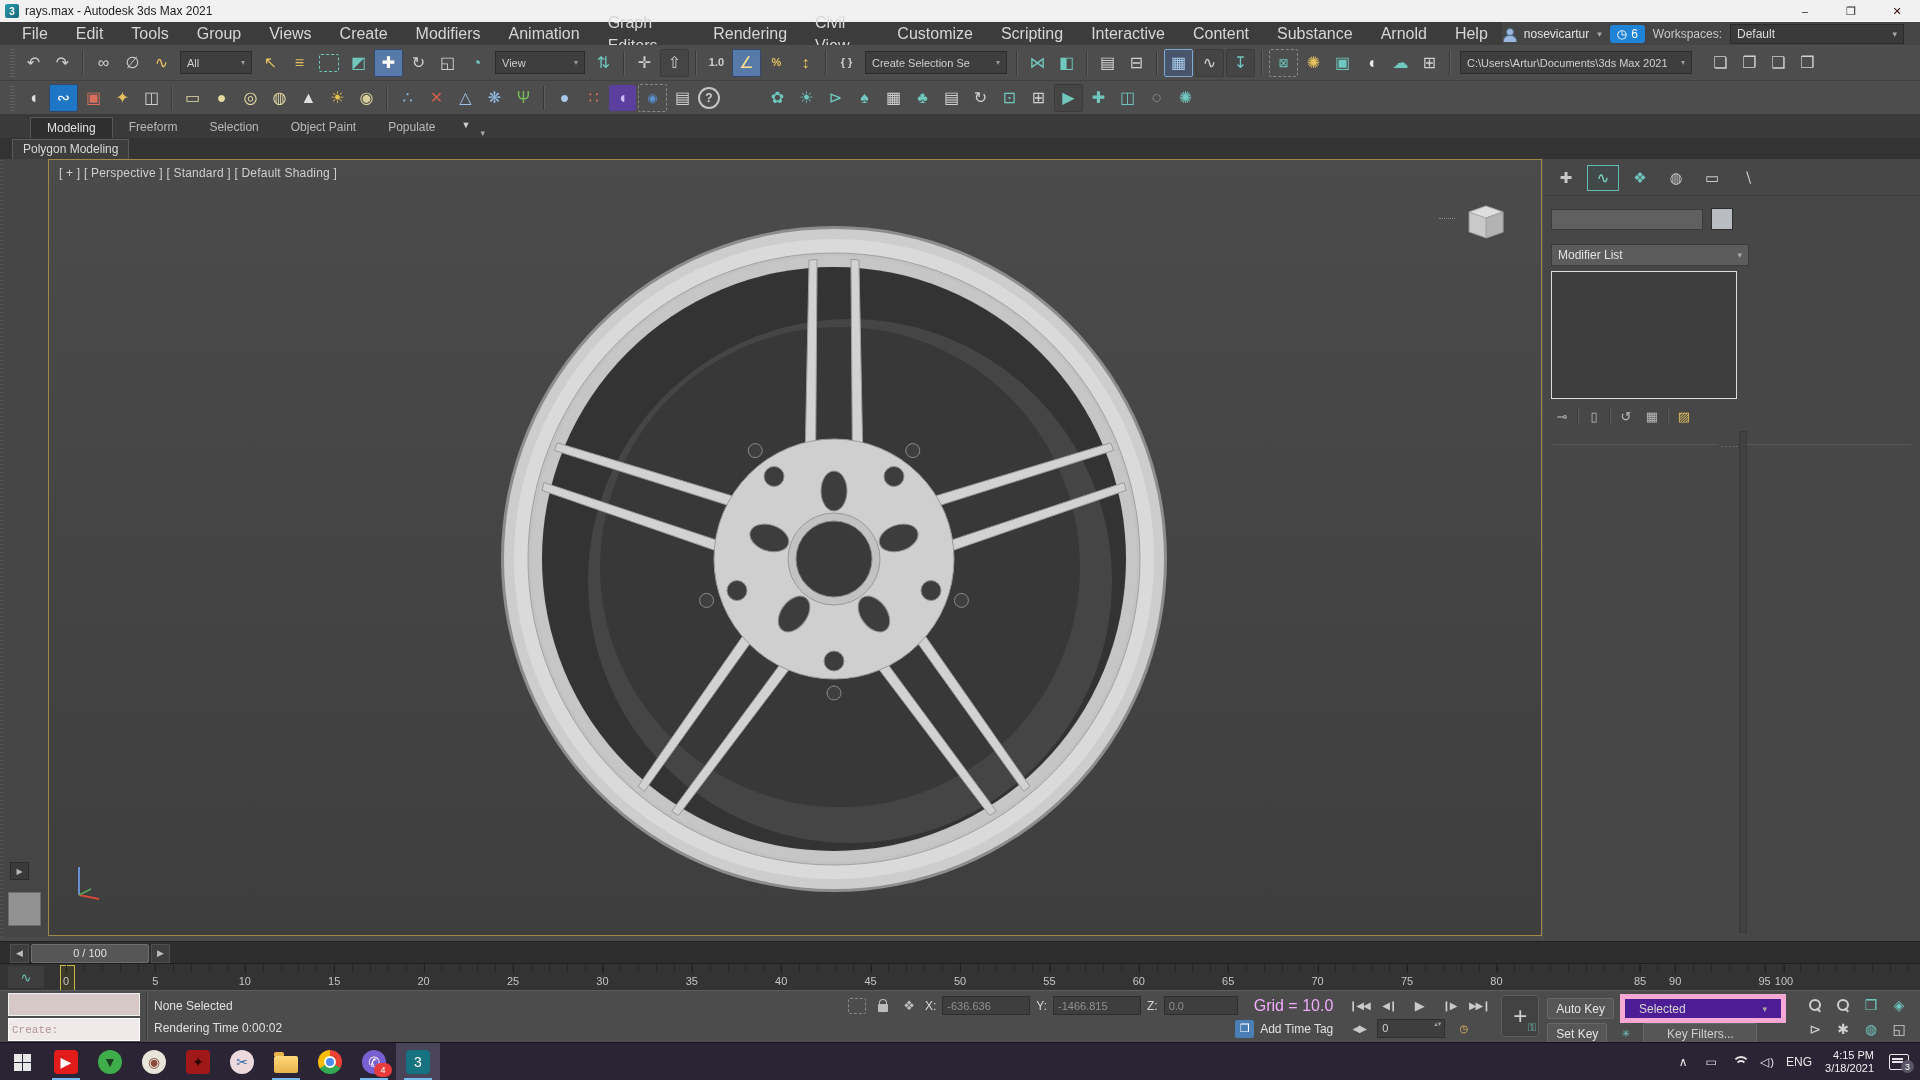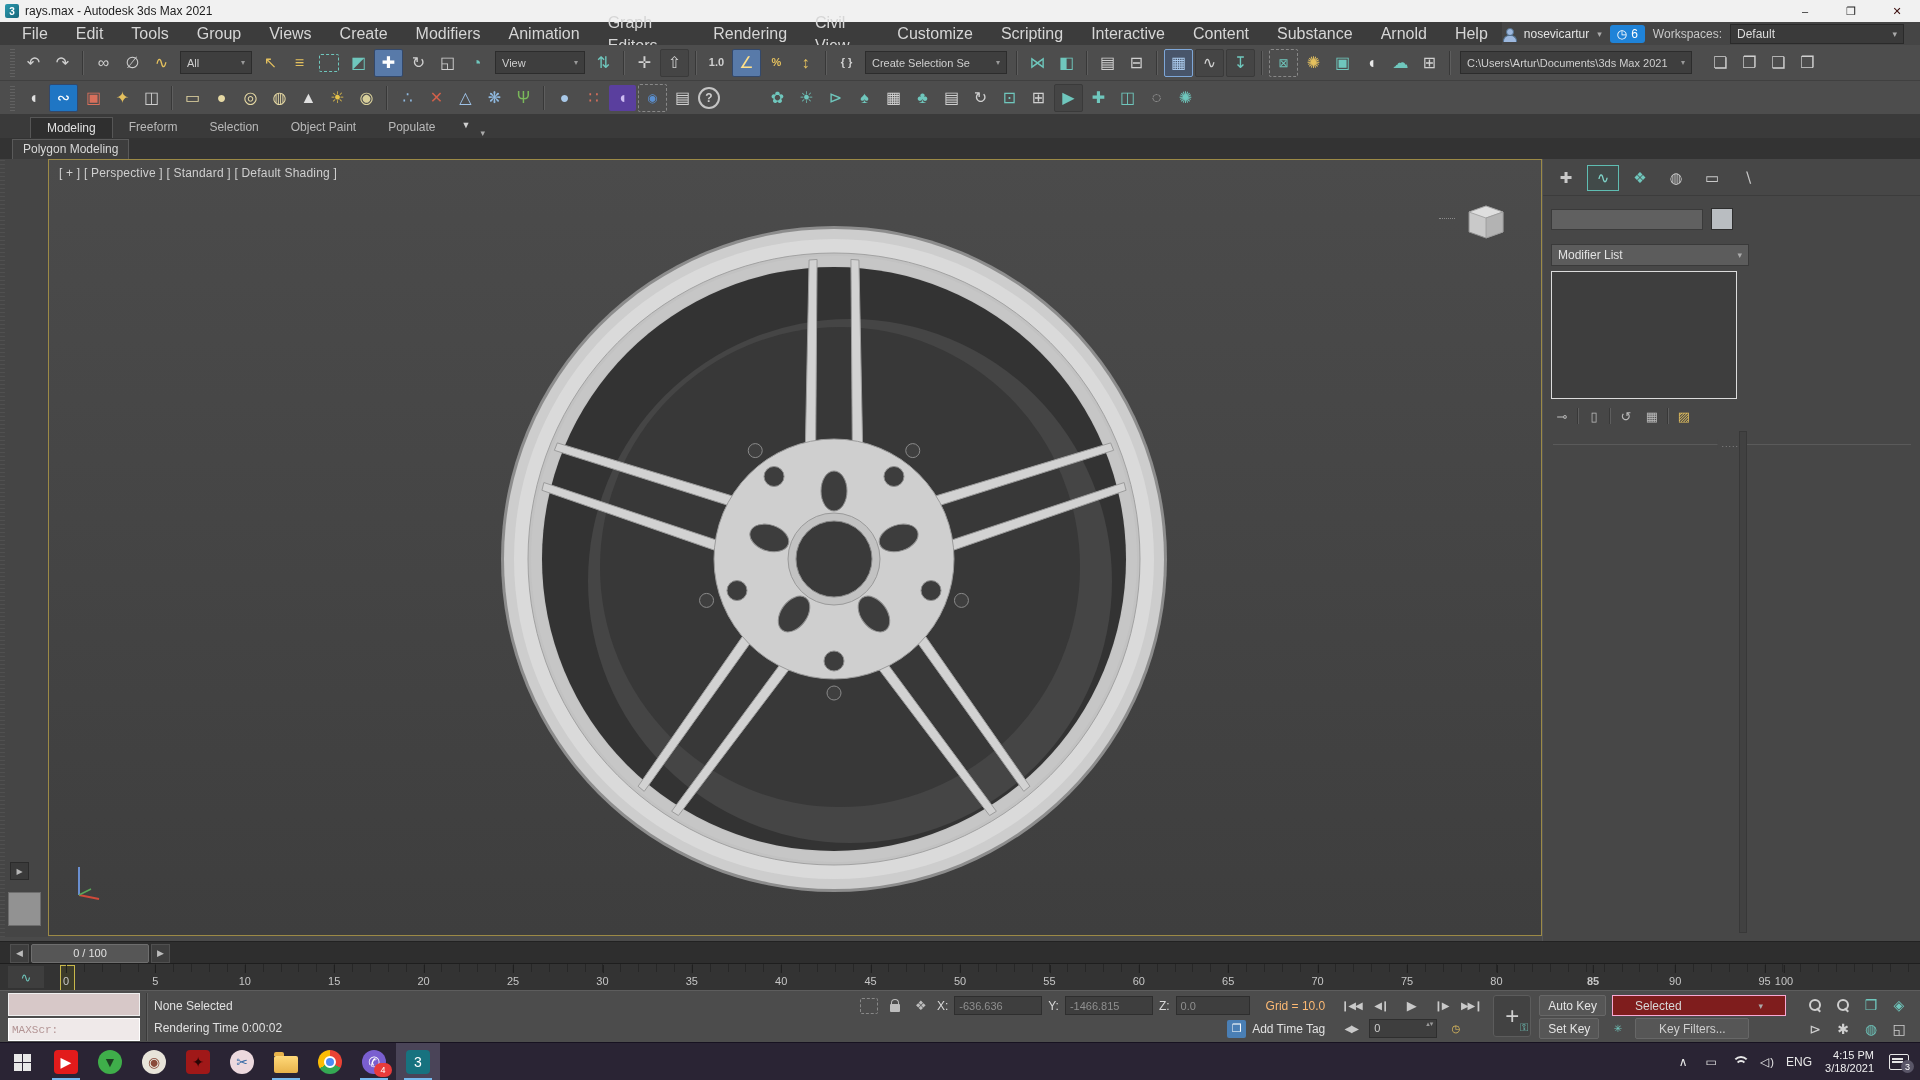"85" span.tick { font-weight: bold -> none; left: 1593px -> 1640px }
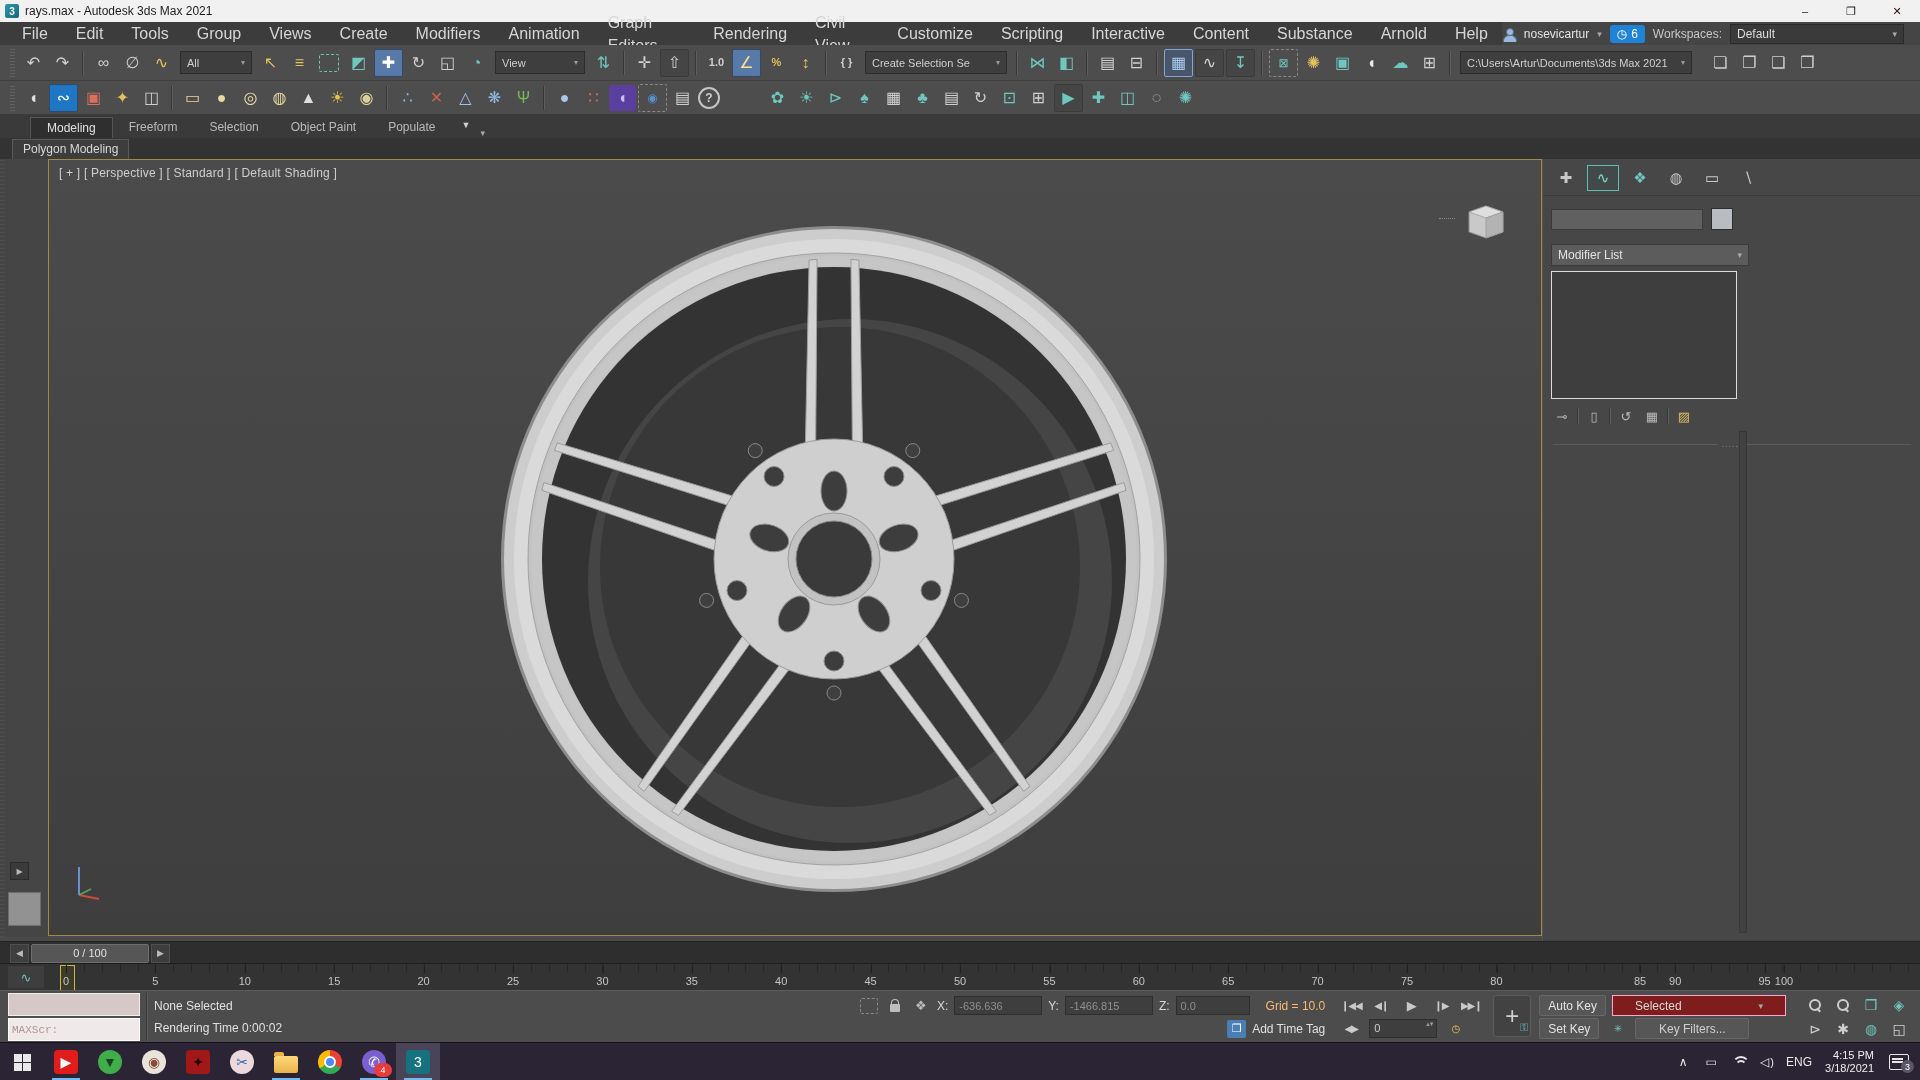"Grid = 10.0" .gridlab { color: #fdba74 -> #f0abfc; font-size: 12px -> 16px }
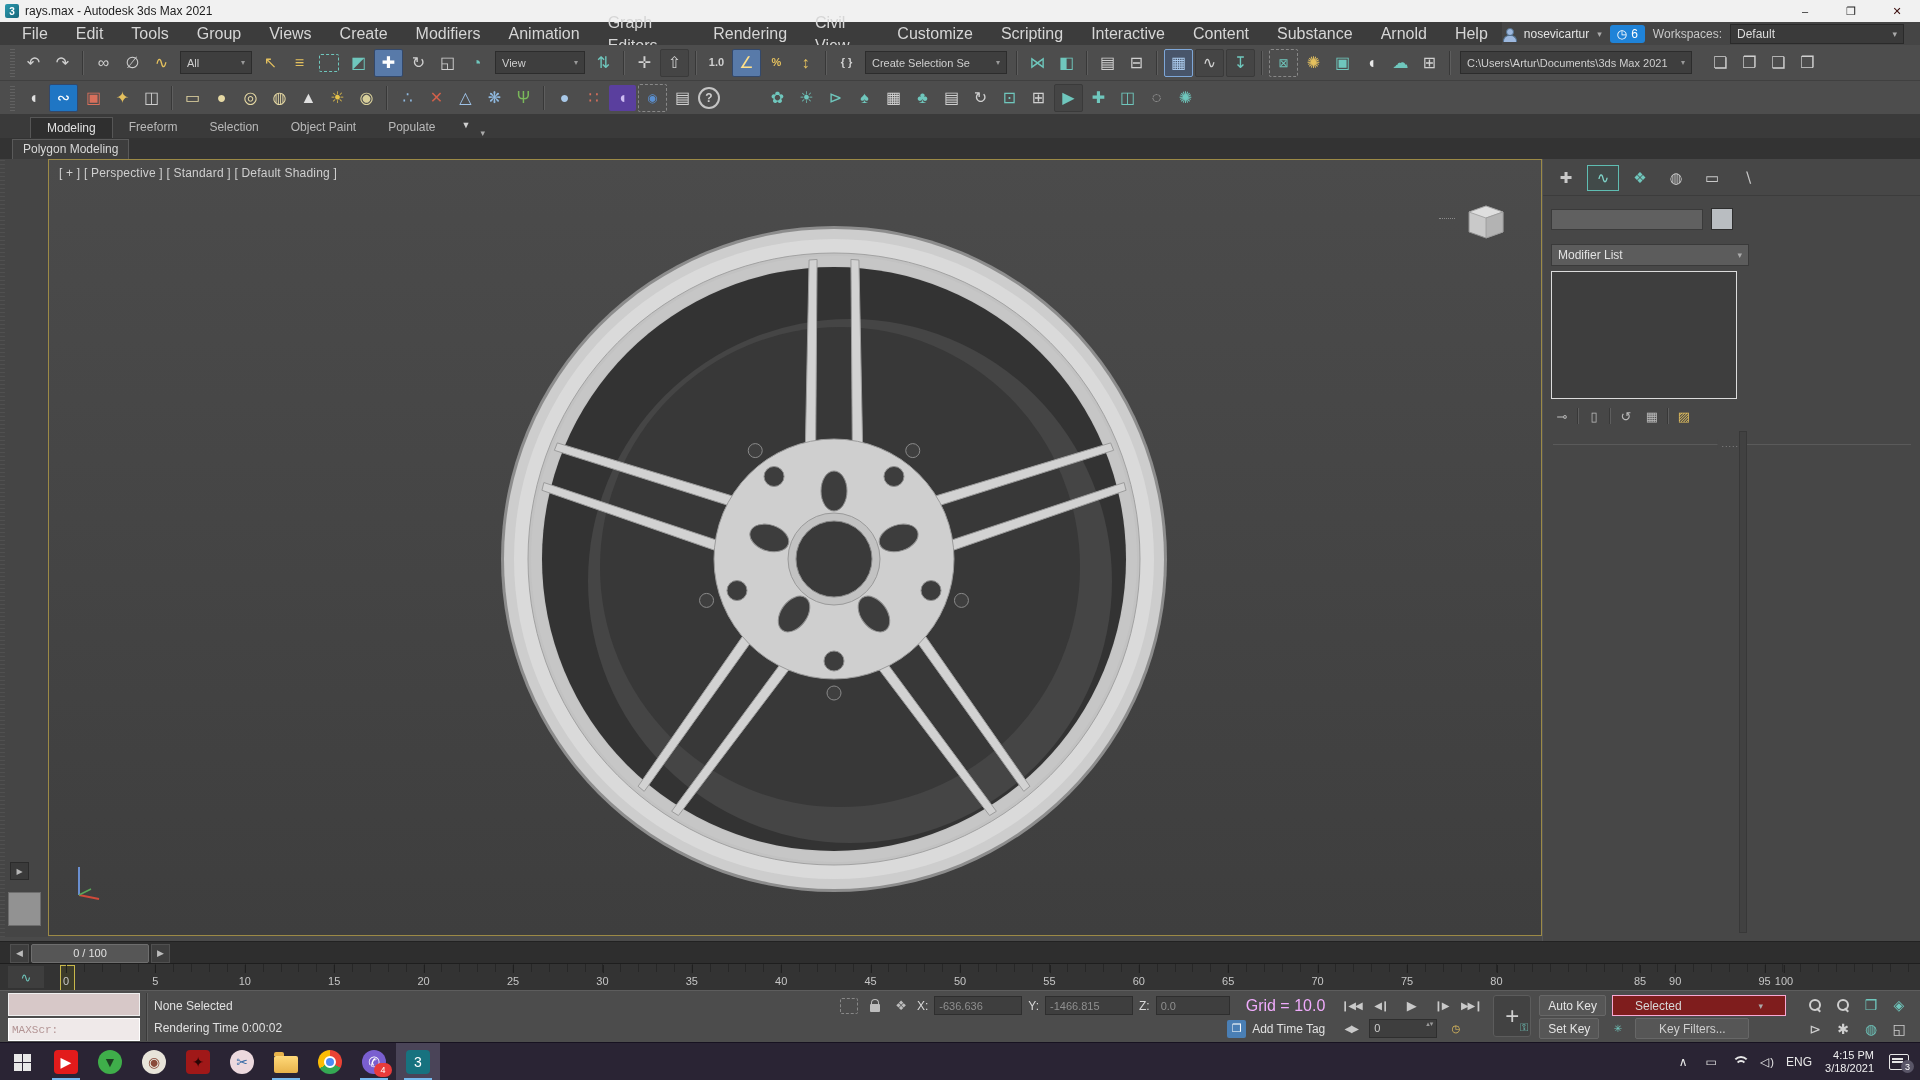"Selected" .kdd { background: #7f1d1d -> #4c1d95; border: 1px solid #f9a8d4 -> 5px solid #f9a8d4; padding: 0 22px -> 0 14px }
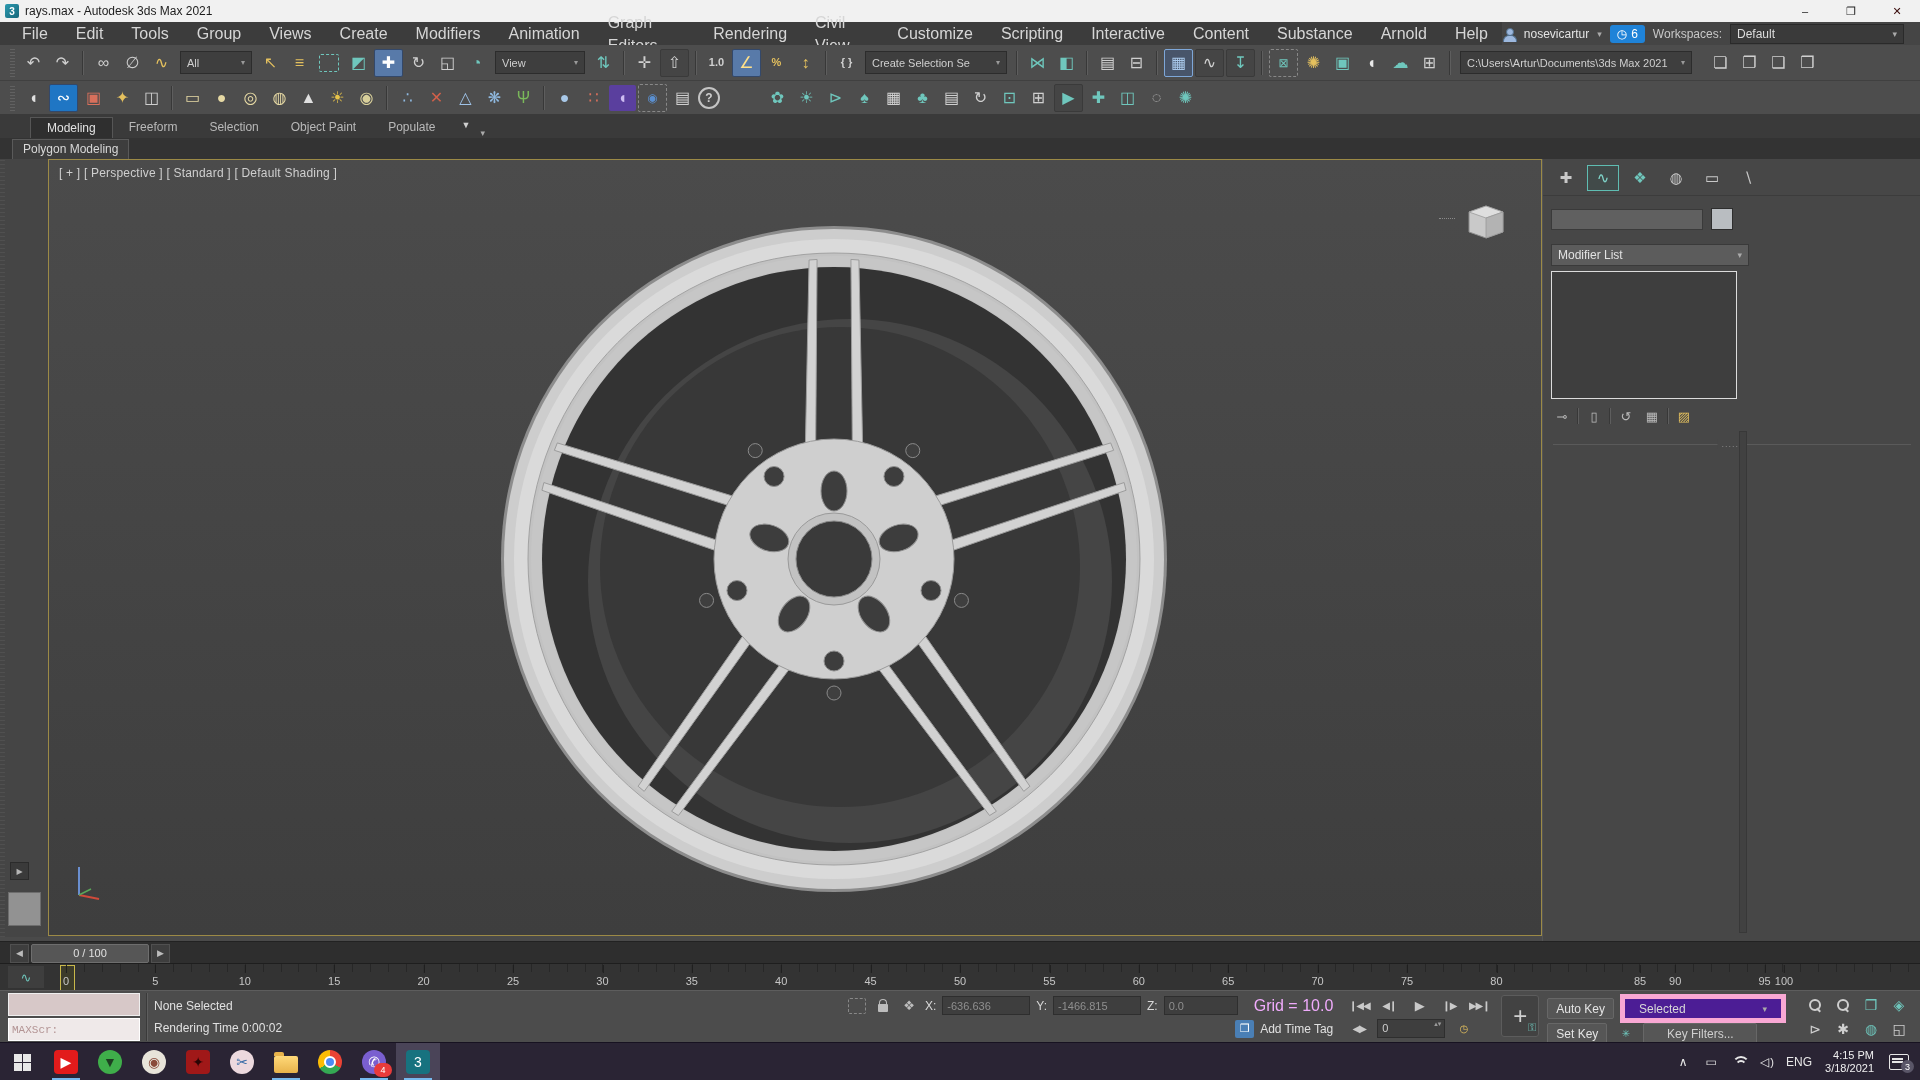"MAXScr:" div.lrow2 { text: MAXScr -> Create }
